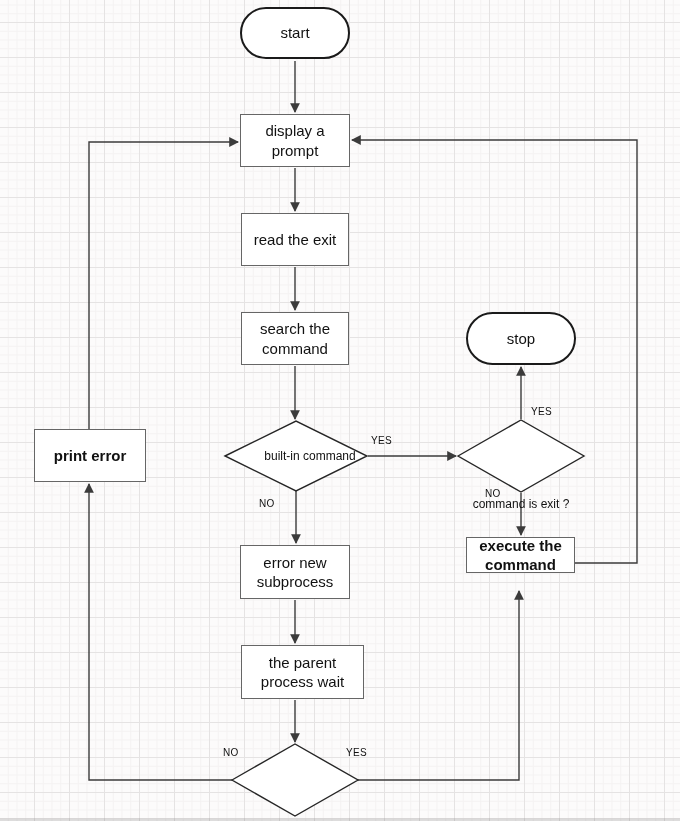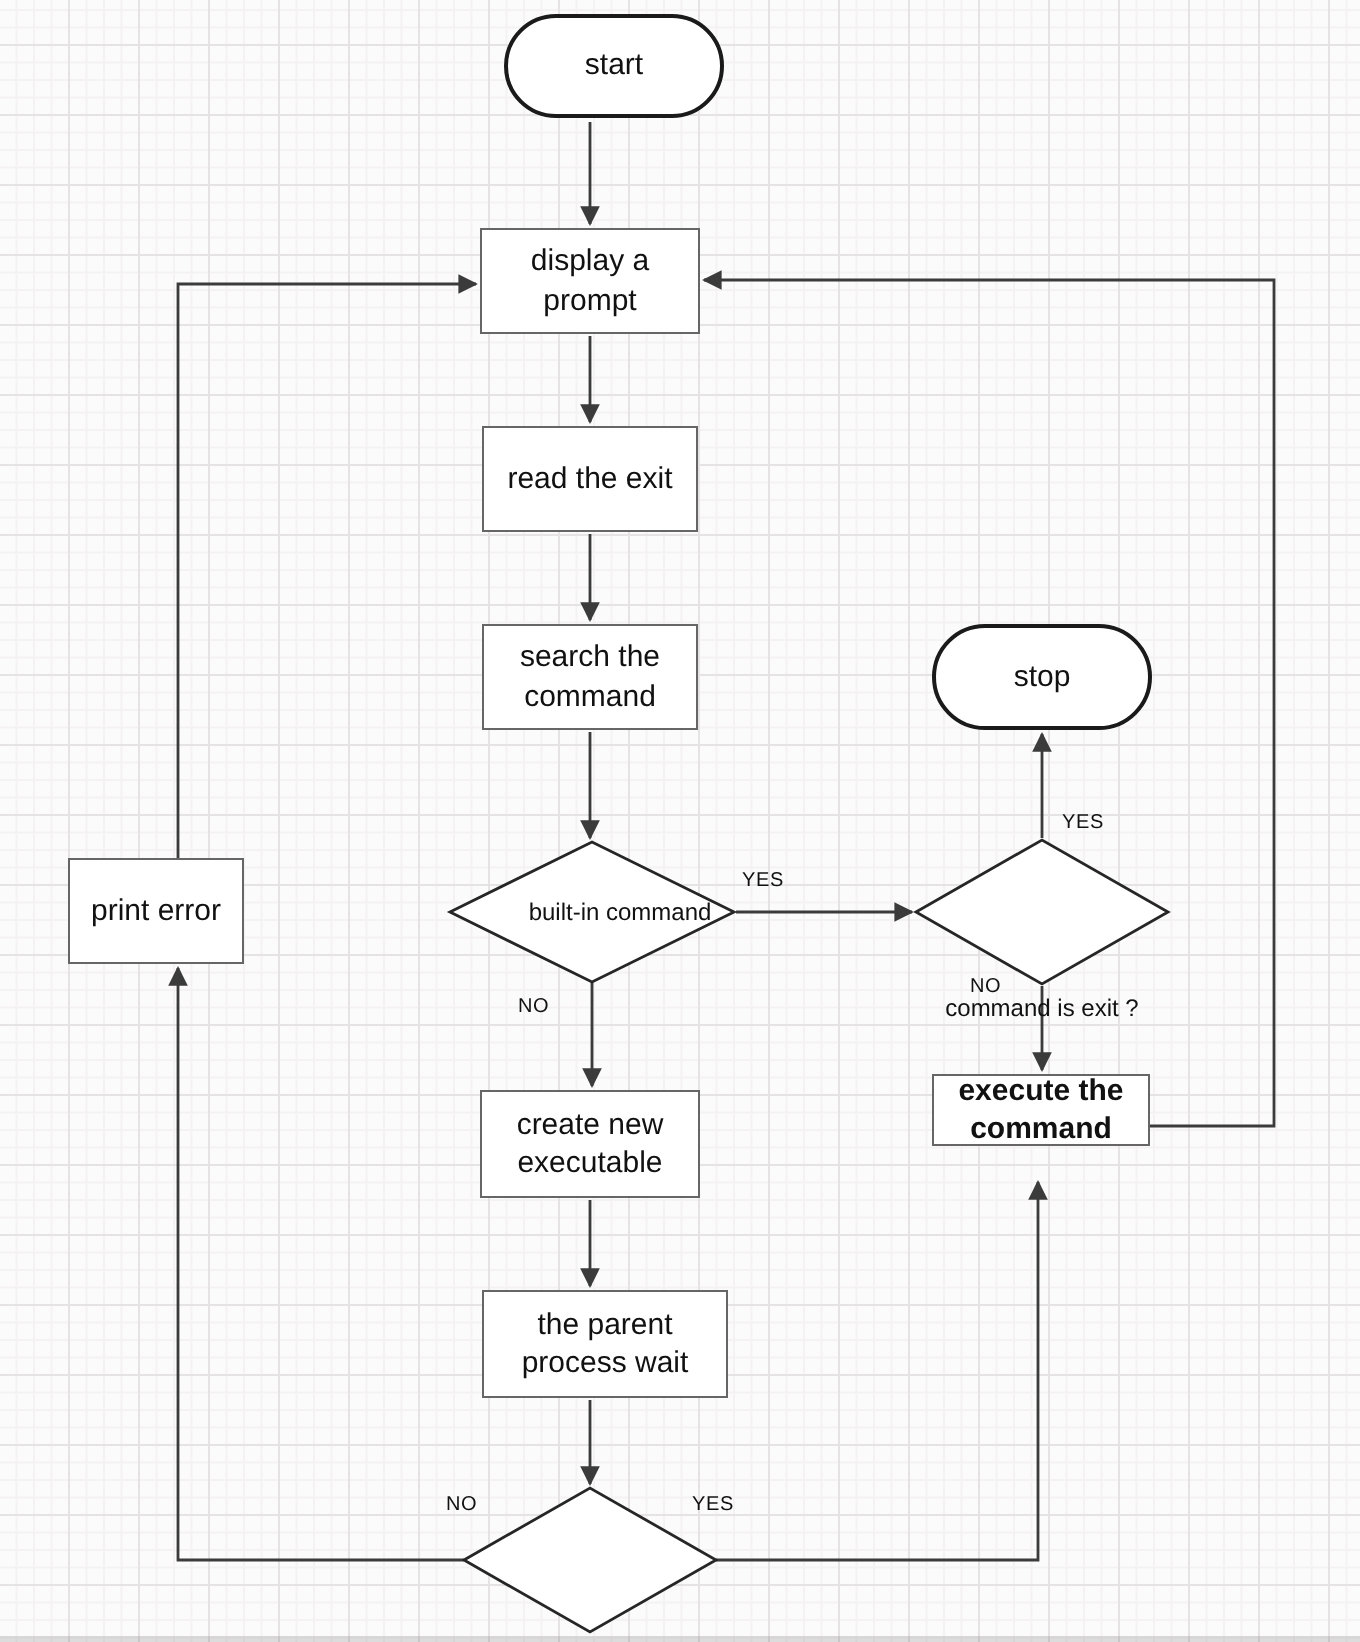"start" div.node { left: 252px -> 240px }
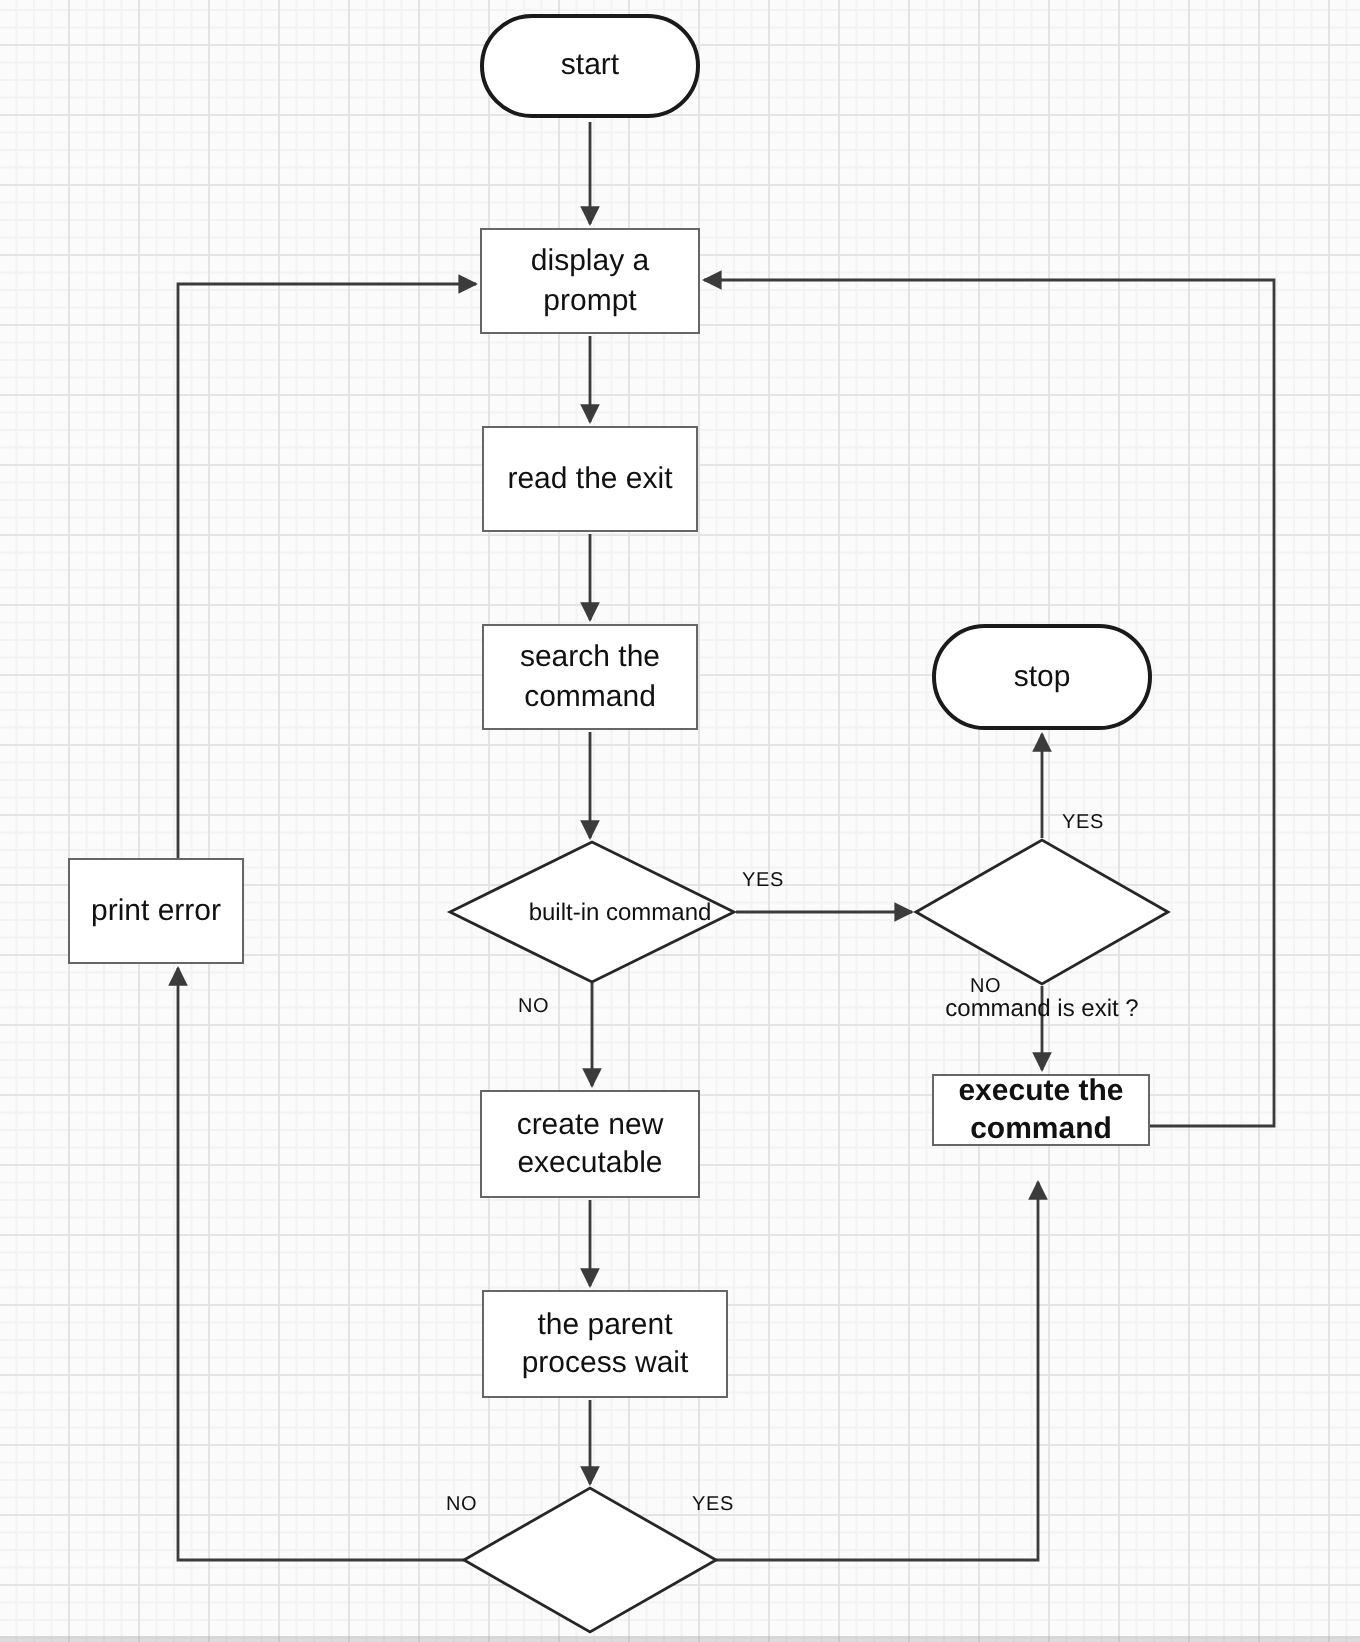"print error" div.node { font-weight: none -> bold; width: 88px -> 112px }
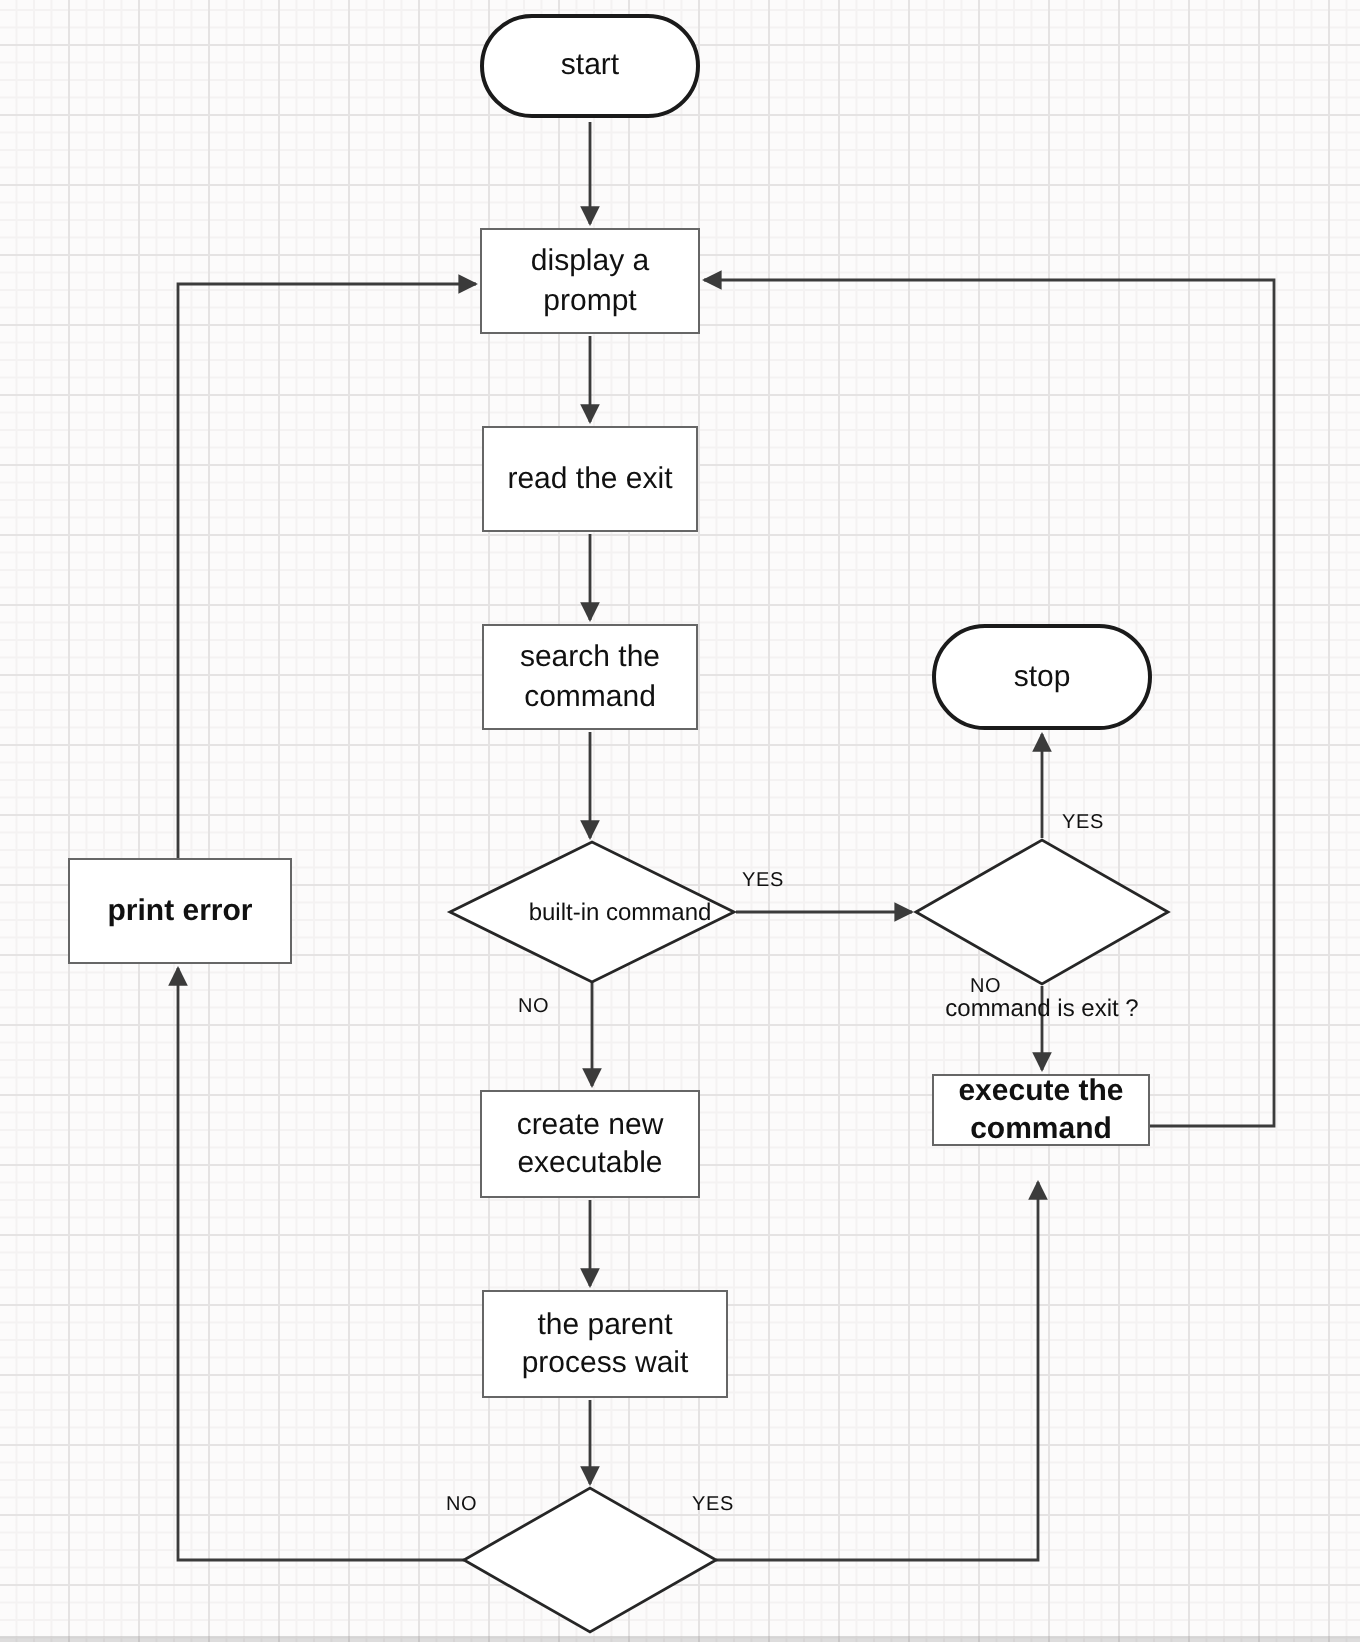"create new executable" span.node-label { text: create new executable -> error new subprocess }
